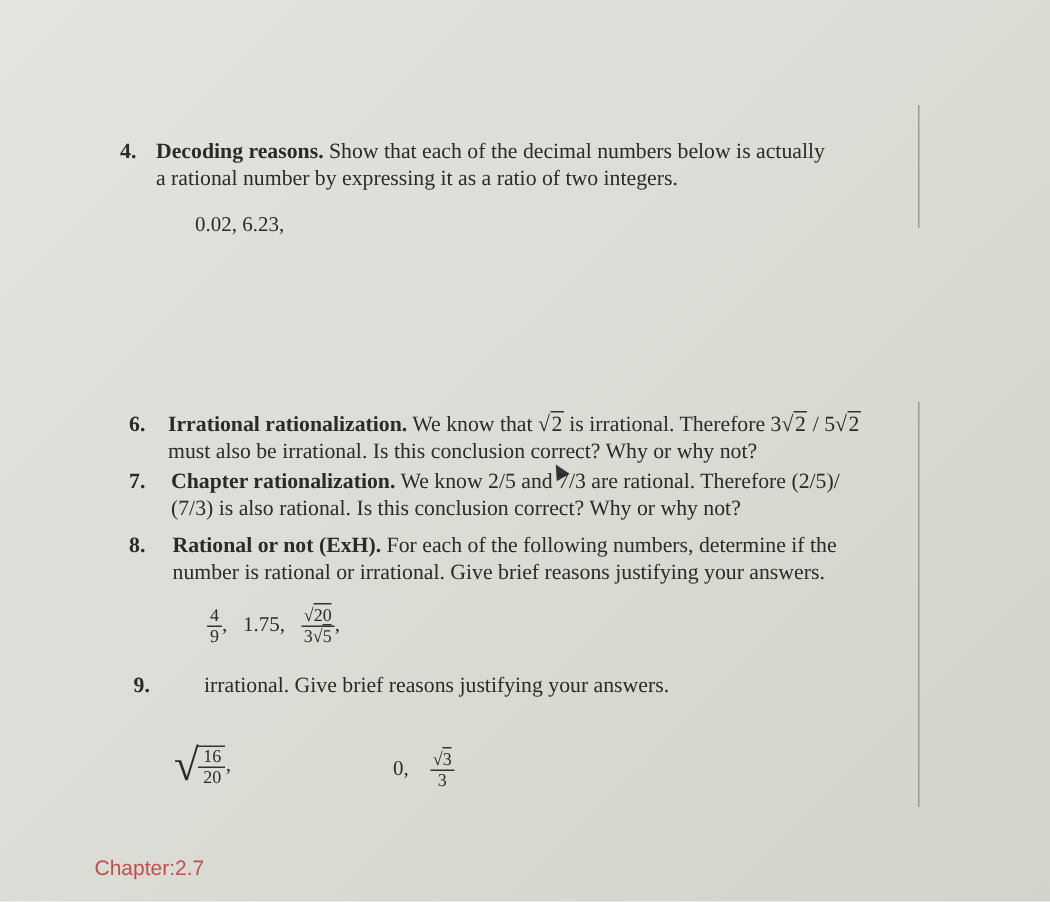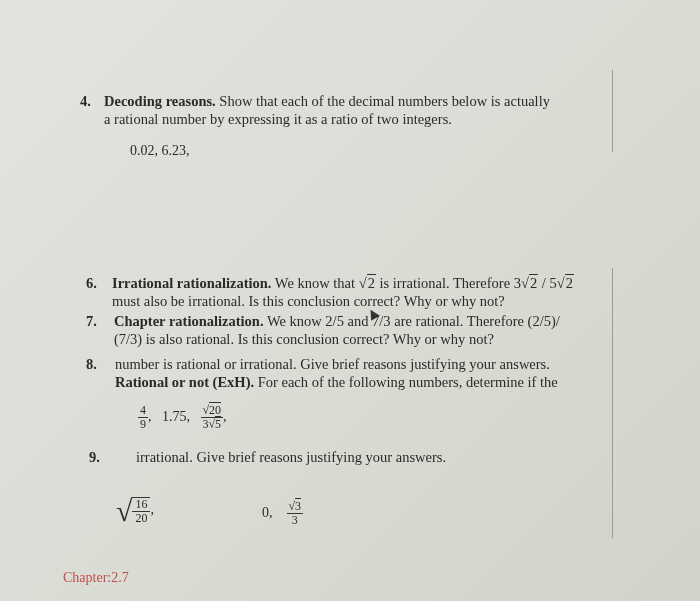"number is rational or irrational." div { order: before "Rational or not (ExH). For" -> after "Rational or not (ExH). For" }
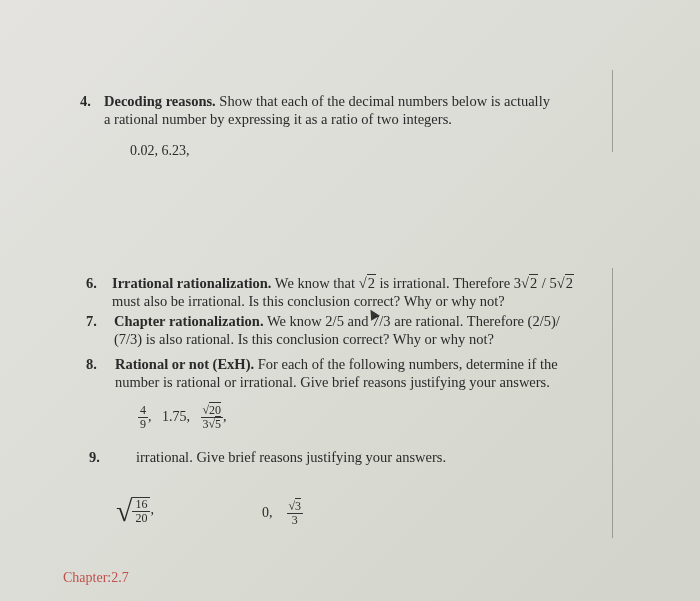"Chapter:2.7" .chapter { font-family: Liberation Serif, serif -> Liberation Sans, sans-serif }
